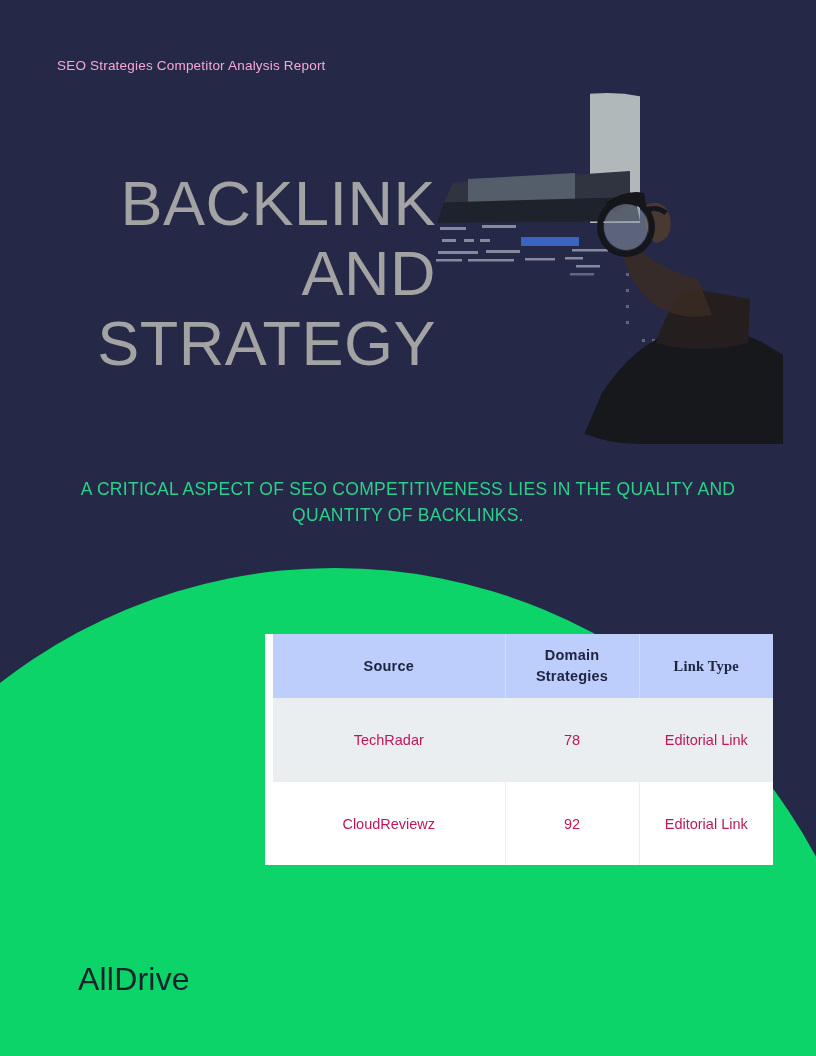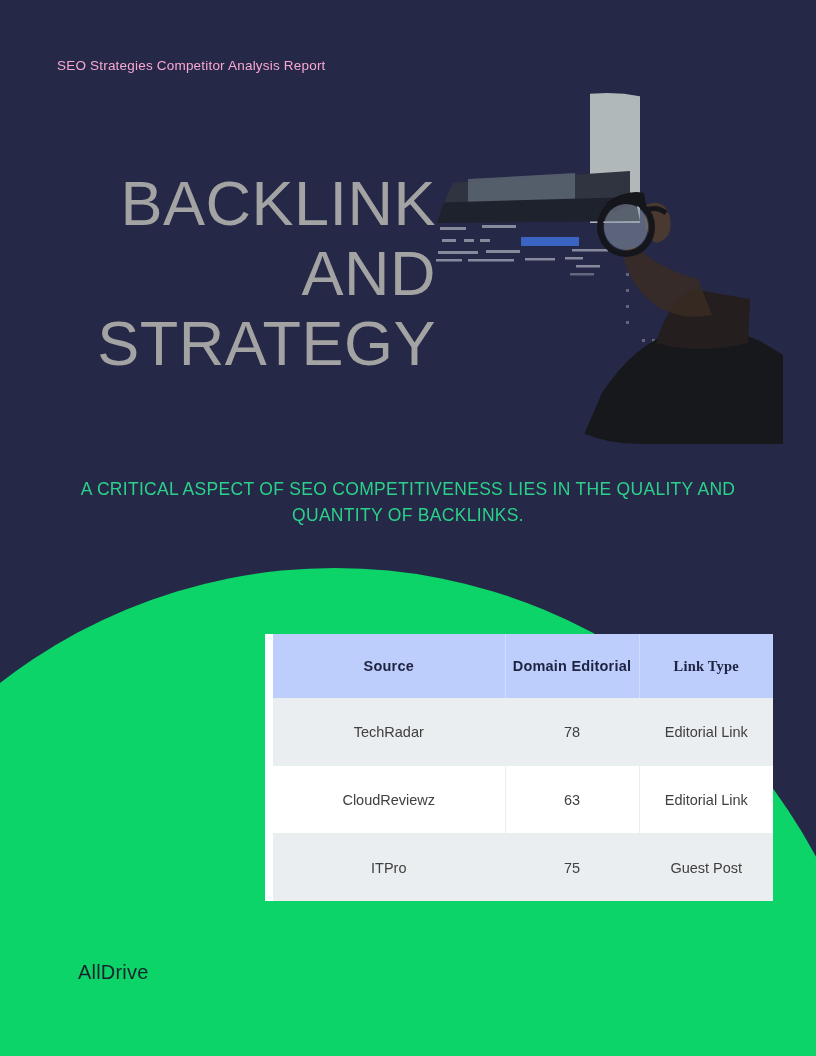"Domain Editorial" th { text: Editorial -> Strategies }
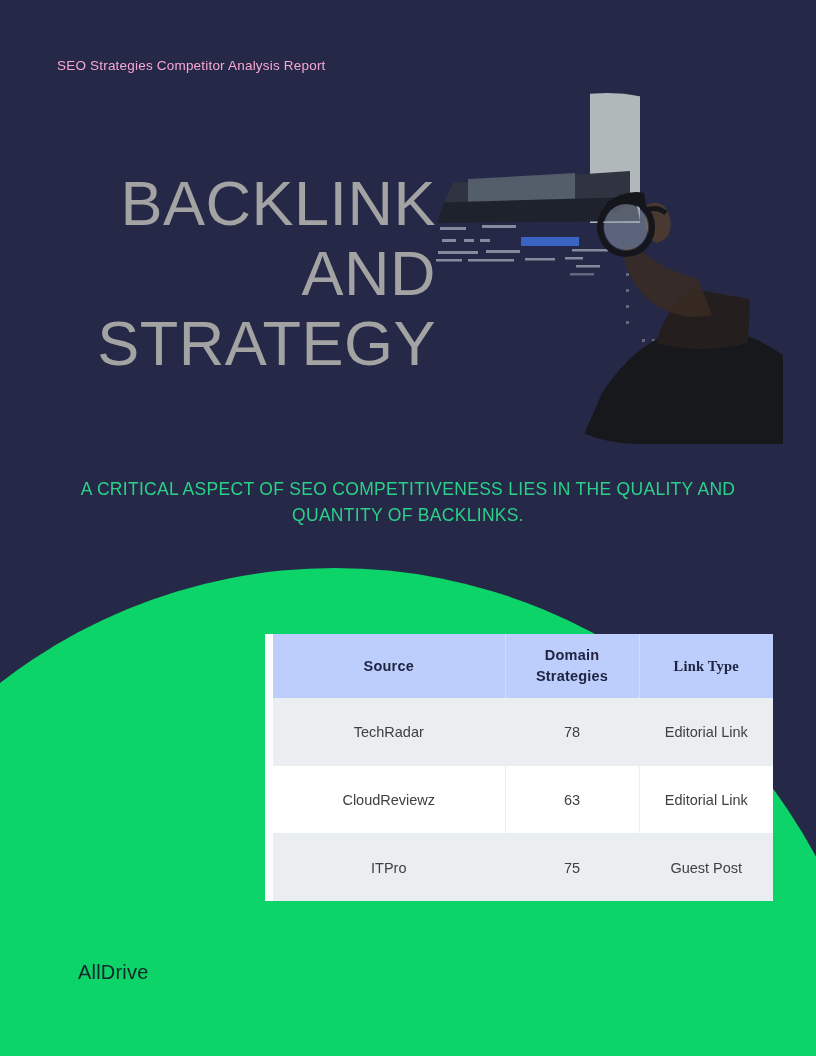"TechRadar" table.data tbody td { color: #404040 -> #be185d; padding: 8px 6px -> 16px 6px }
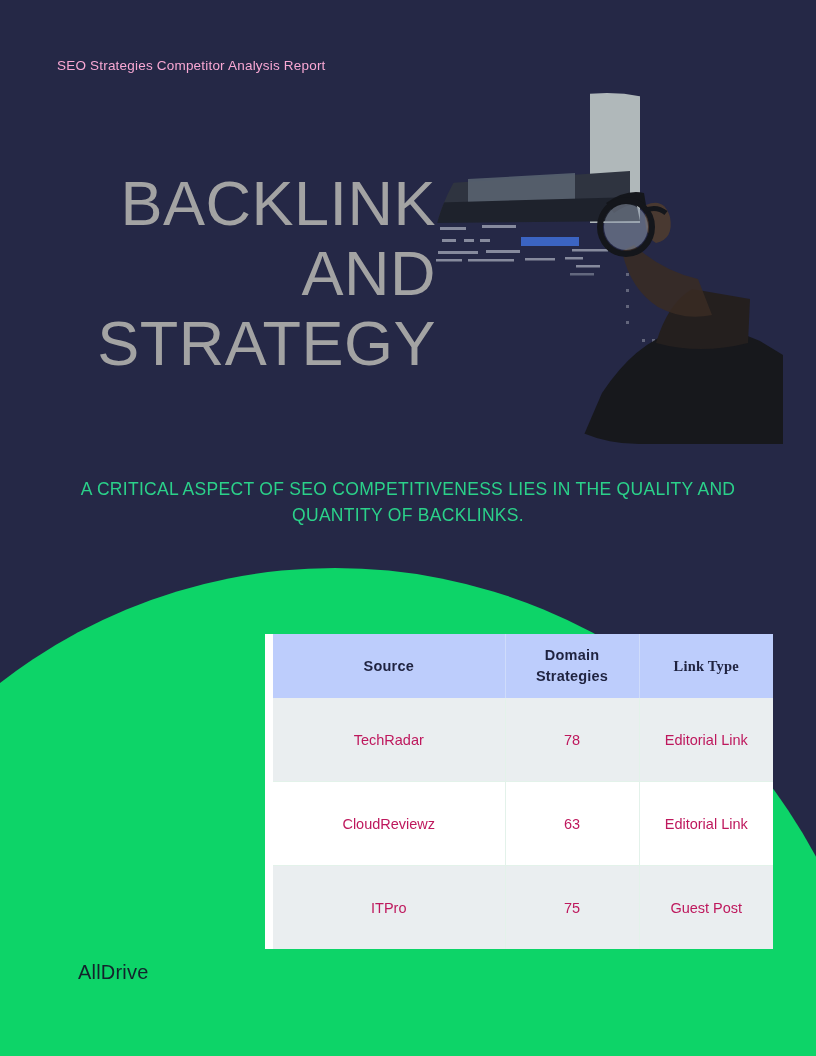"63" td { text: 63 -> 92 }
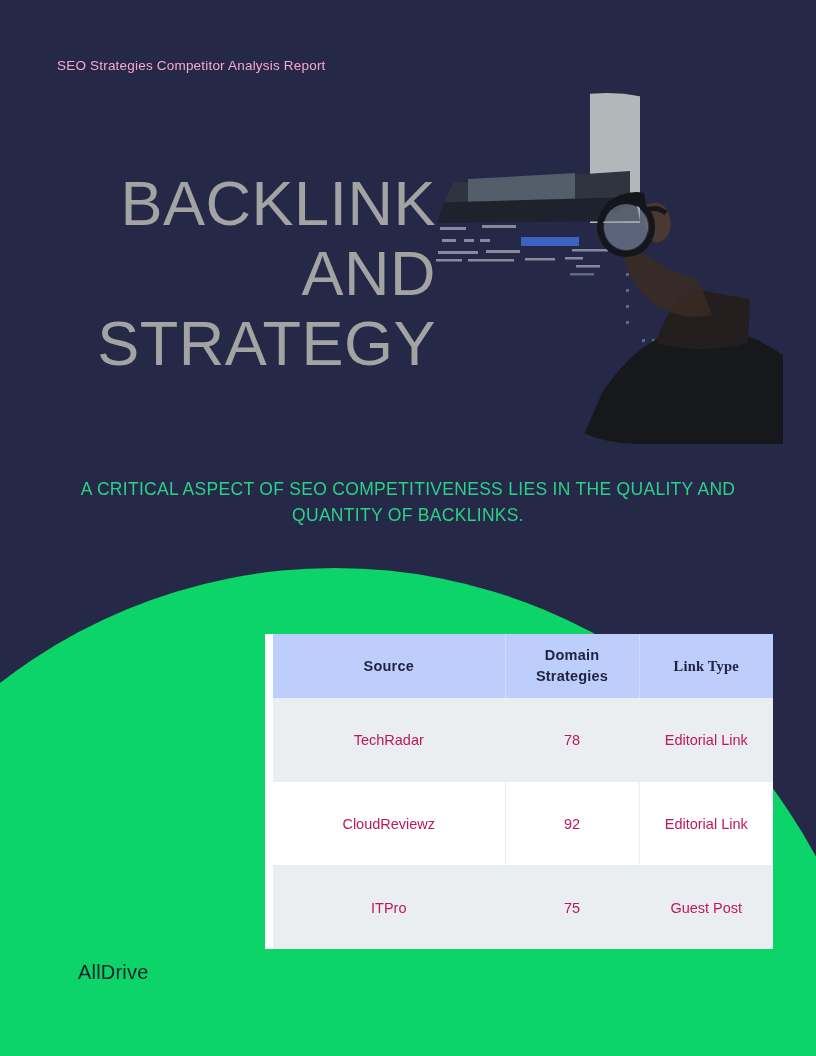"ITPro" tr { html: <tr> <td>ITPro</td> <td>75</td> <td>Guest Post</td> </tr> -> none }
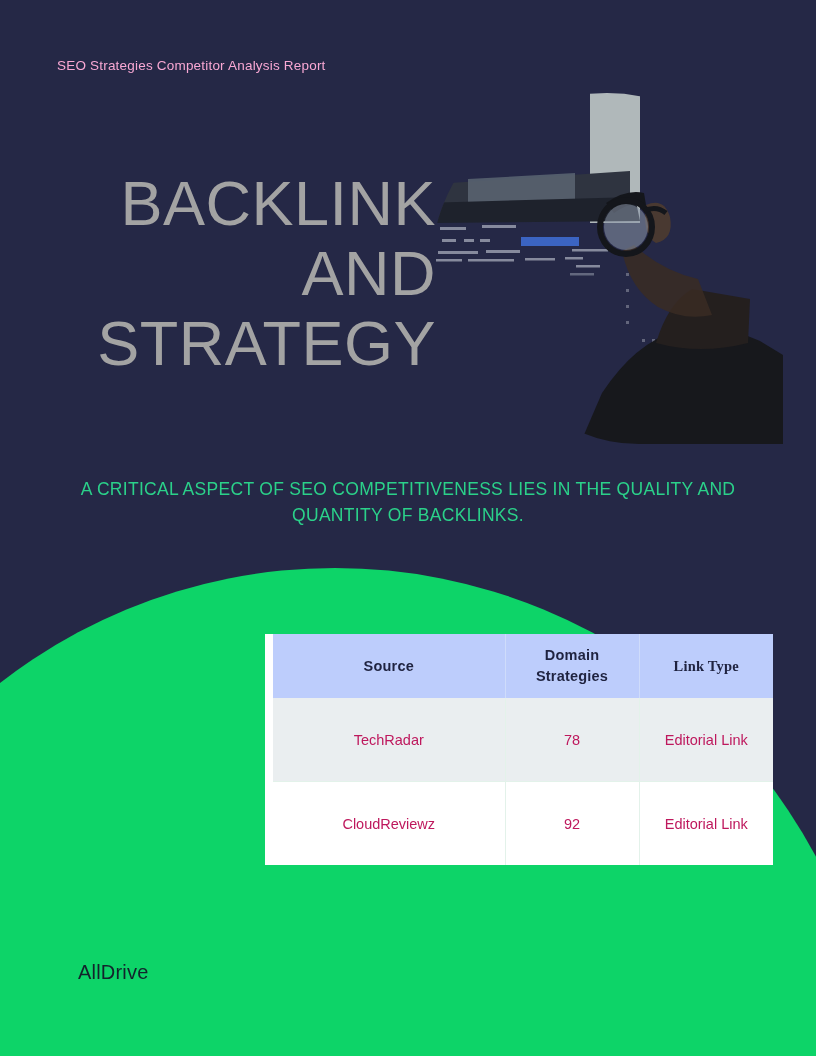"AllDrive" .brand { font-size: 20px -> 32px }
